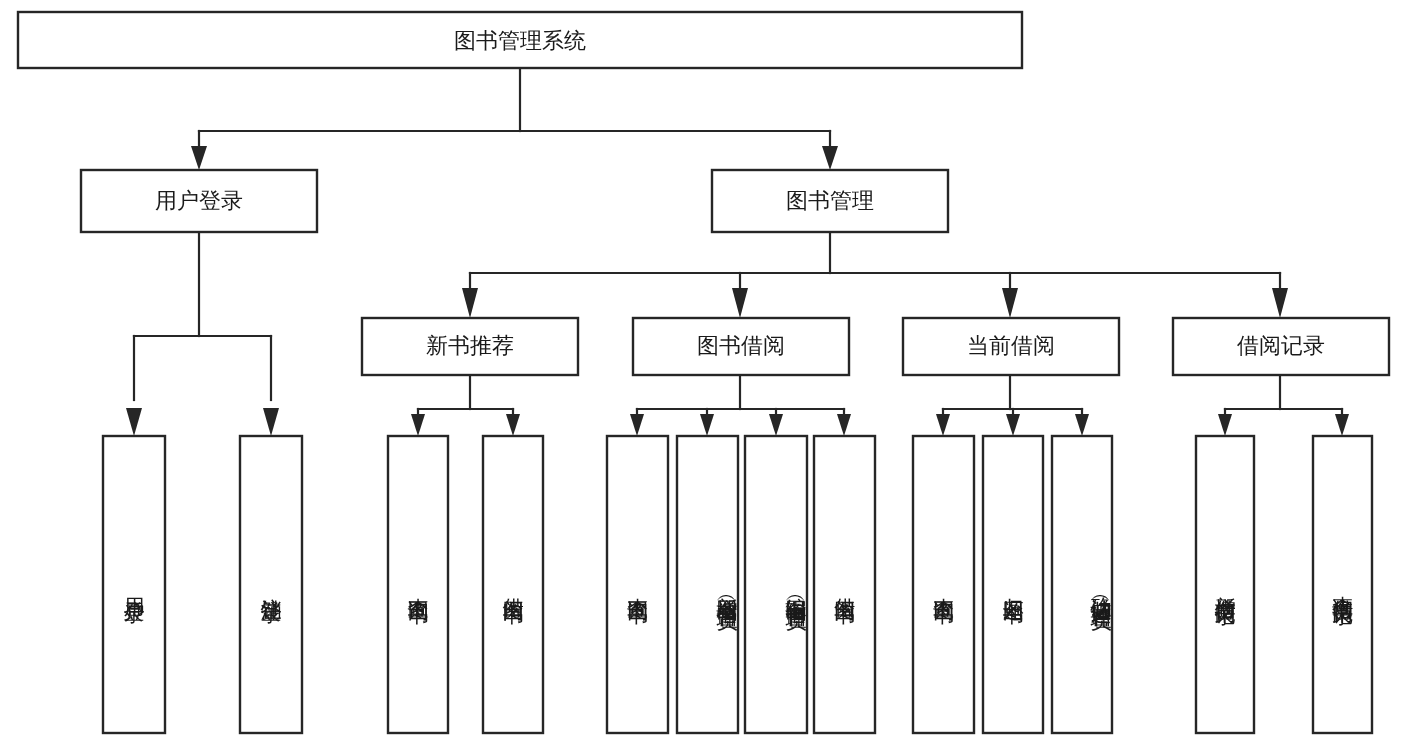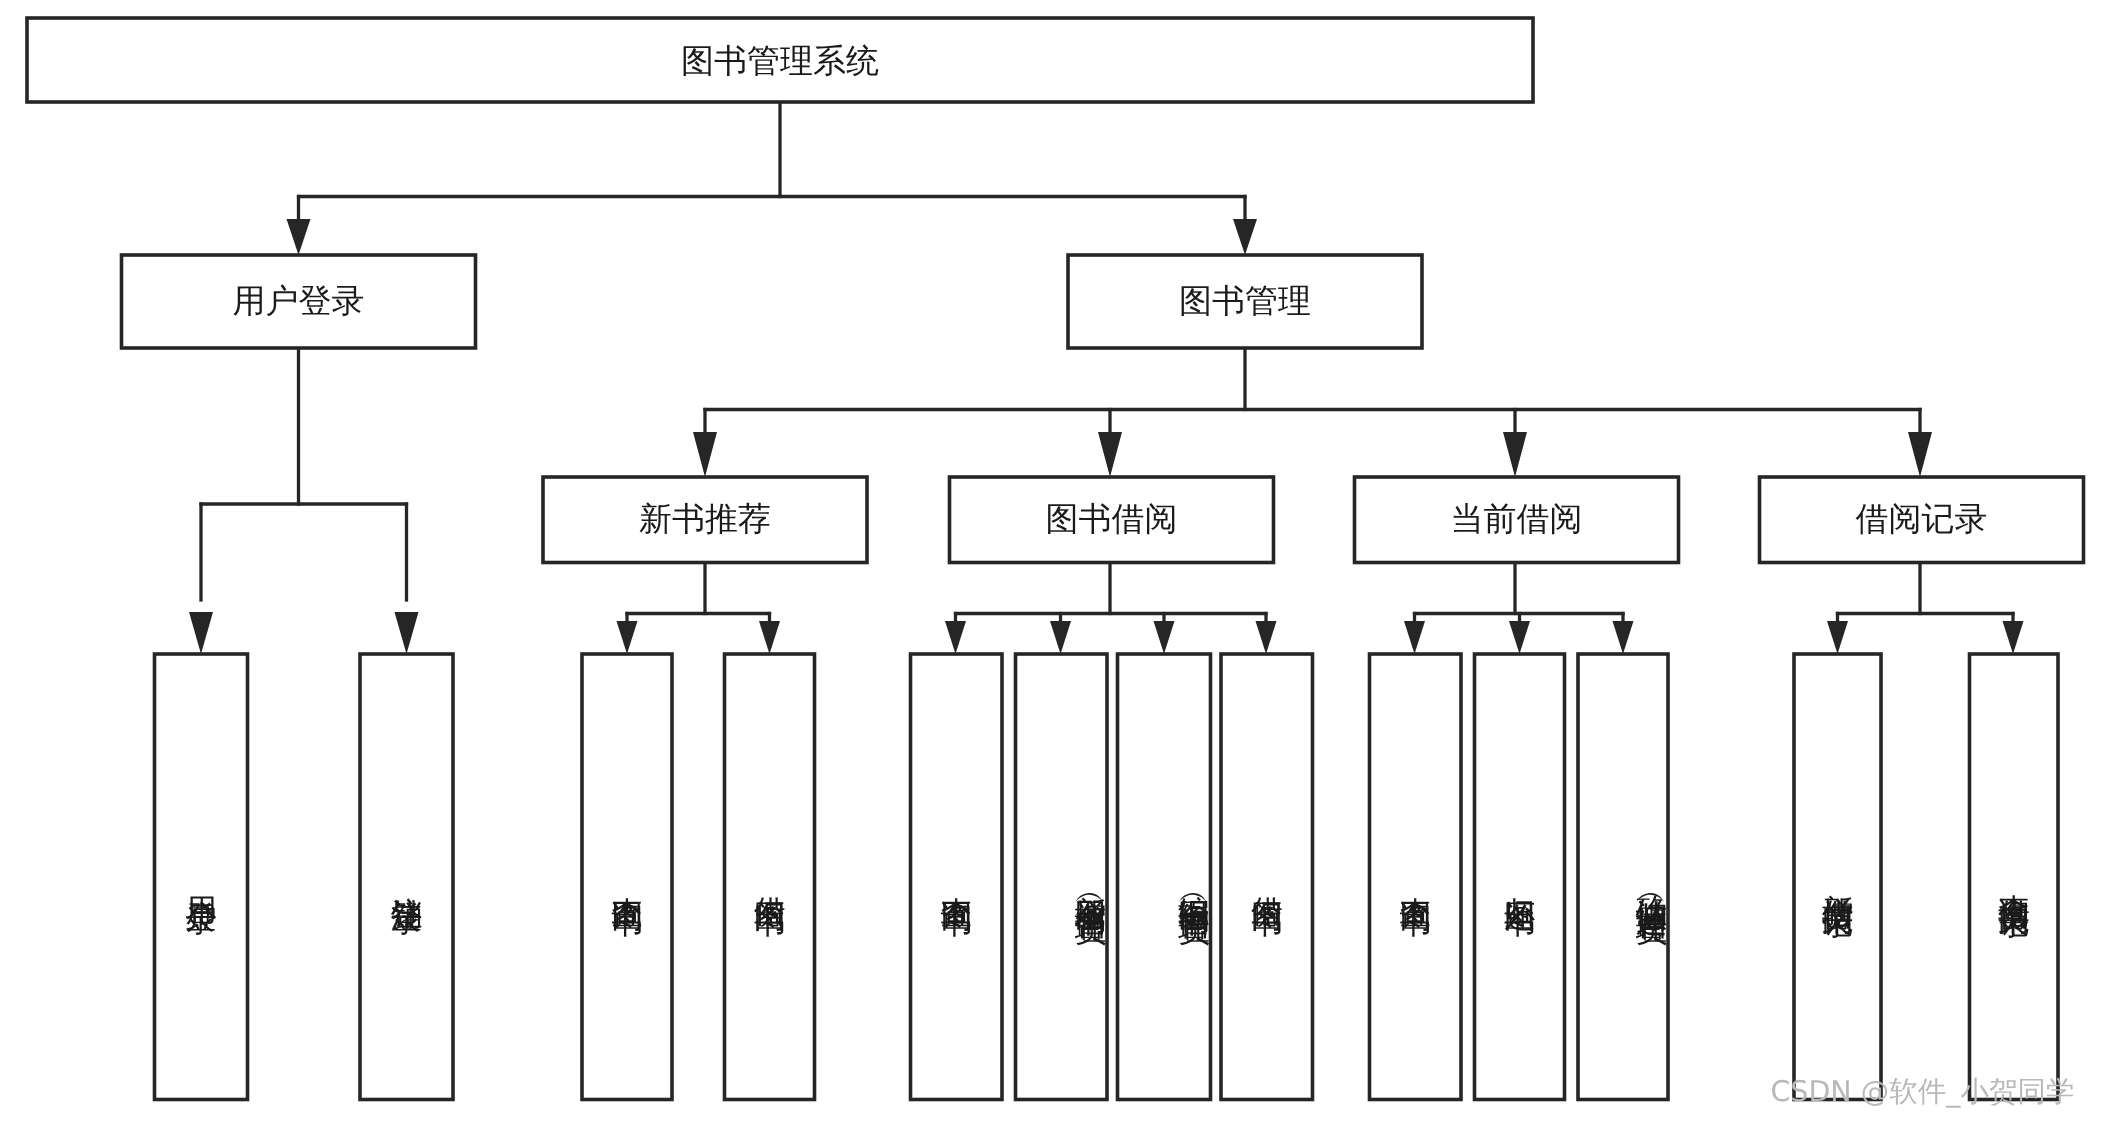"CSDN @软件_小贺同学" div { html: <div>CSDN @软件_小贺同学</div> -> none }
